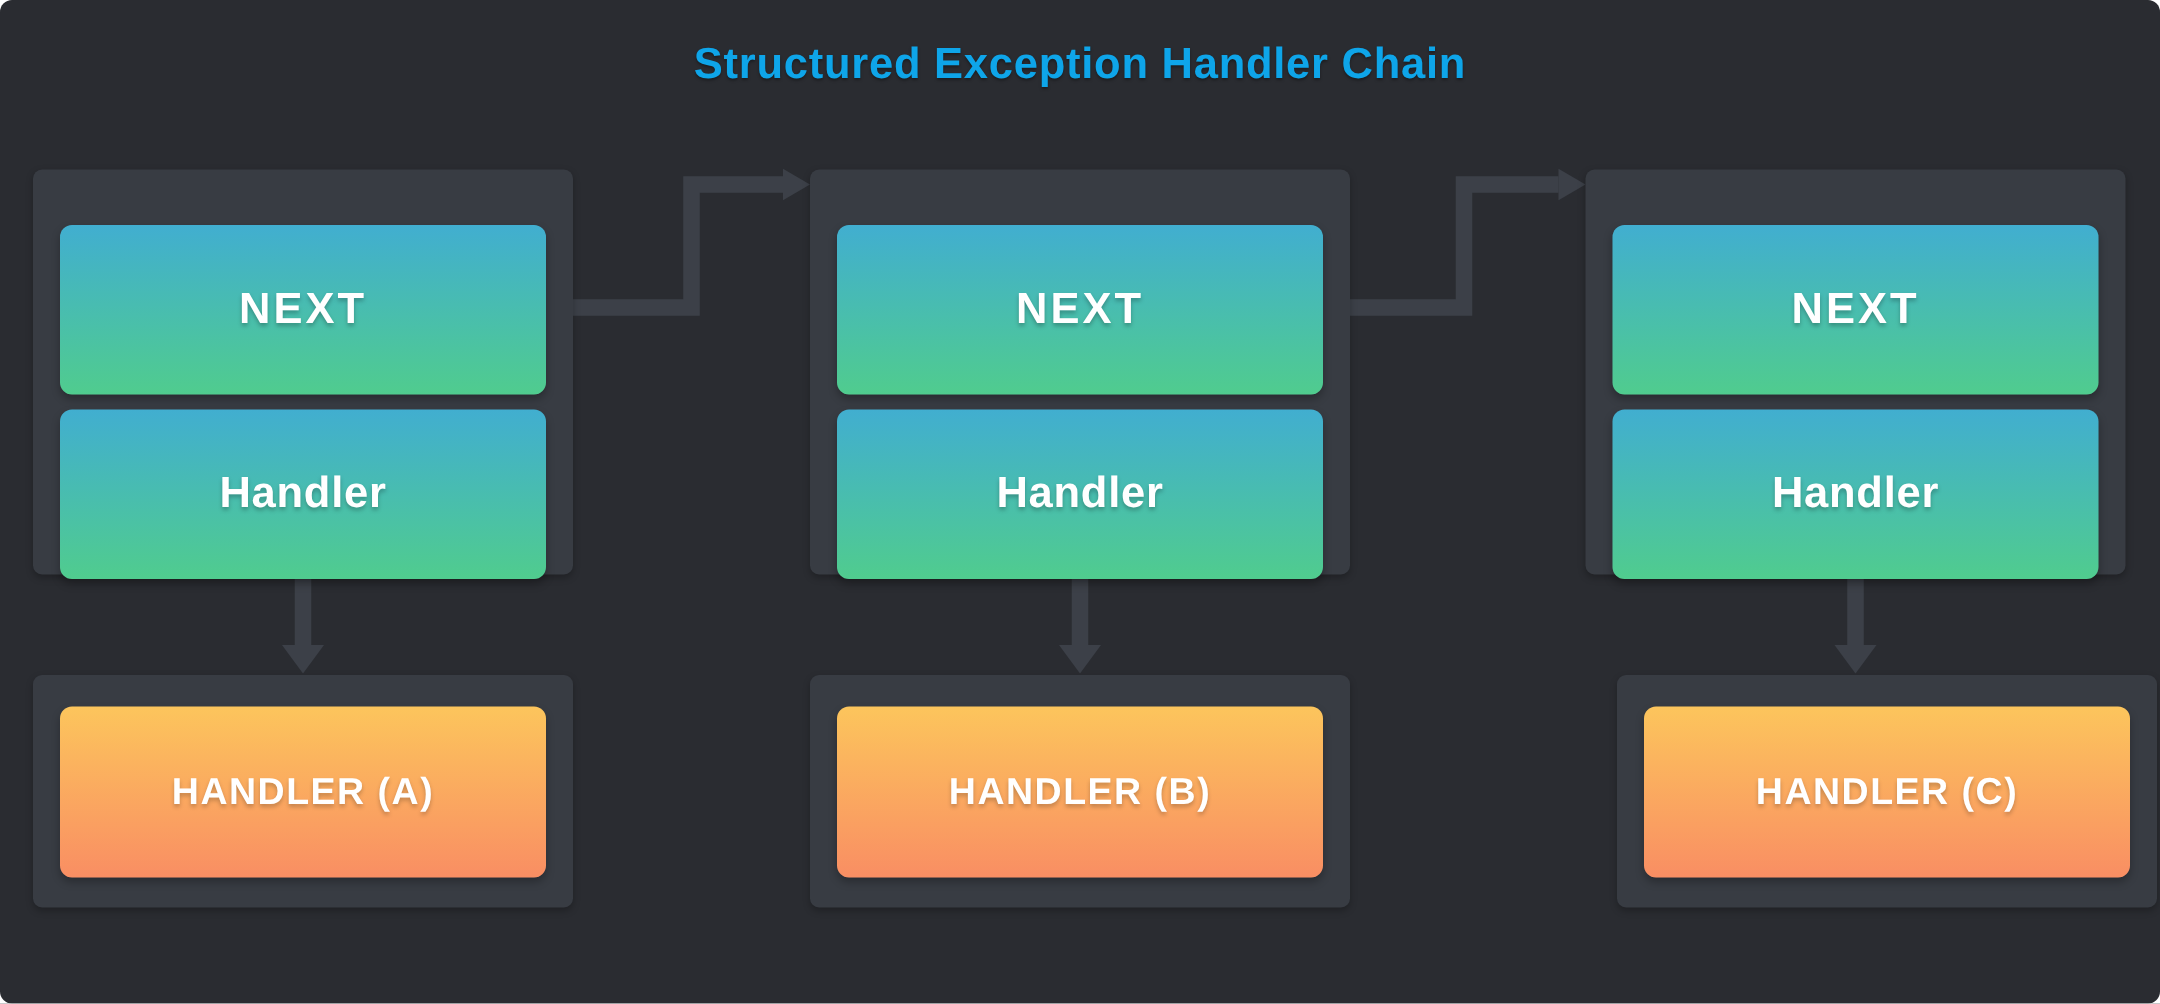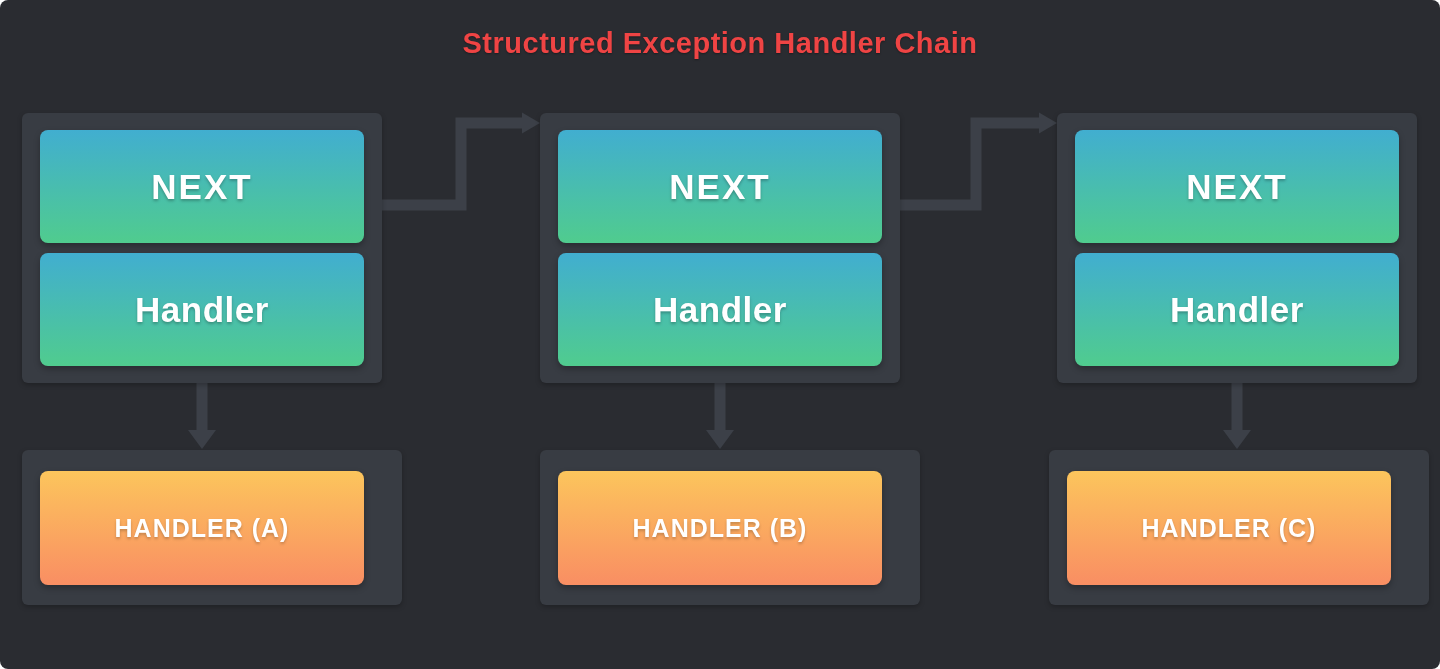"Structured Exception Handler Chain" .diagram-title { color: #ef4444 -> #0ea5e9 }
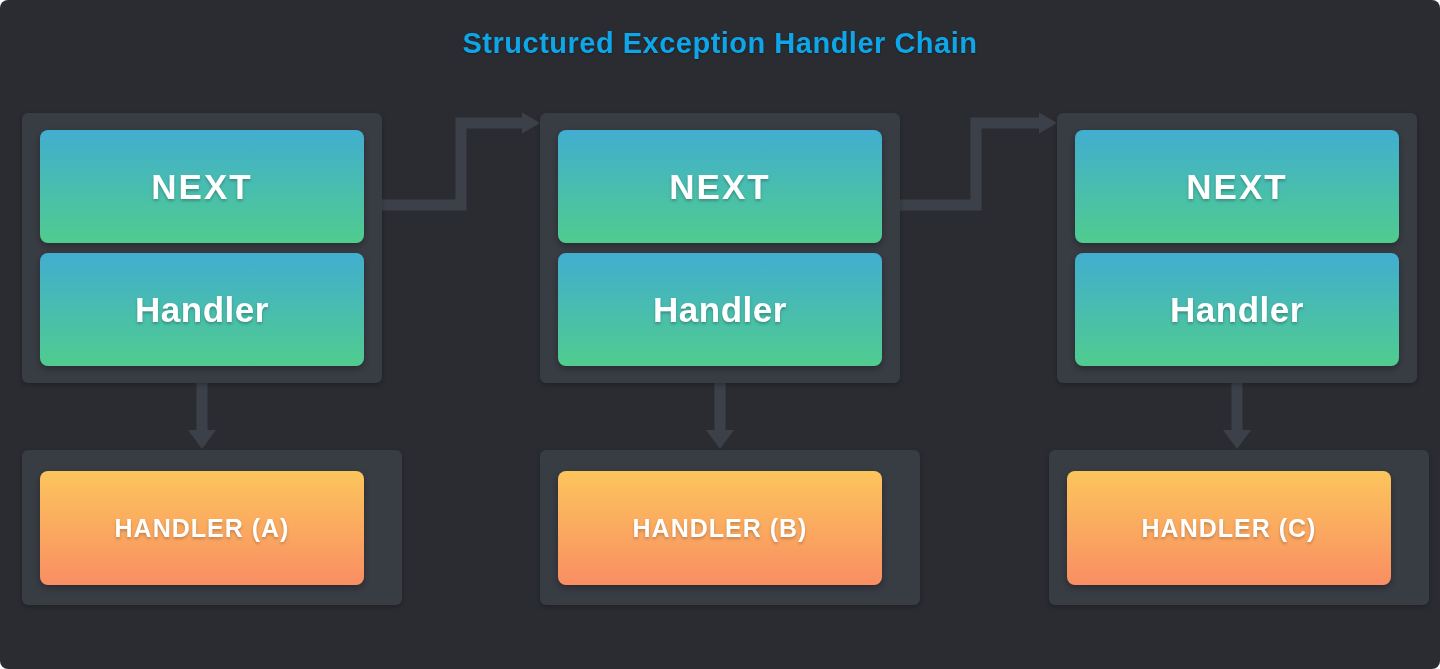"NEXT" .field { font-size: 35px -> 29px; margin-top: none -> 20px }
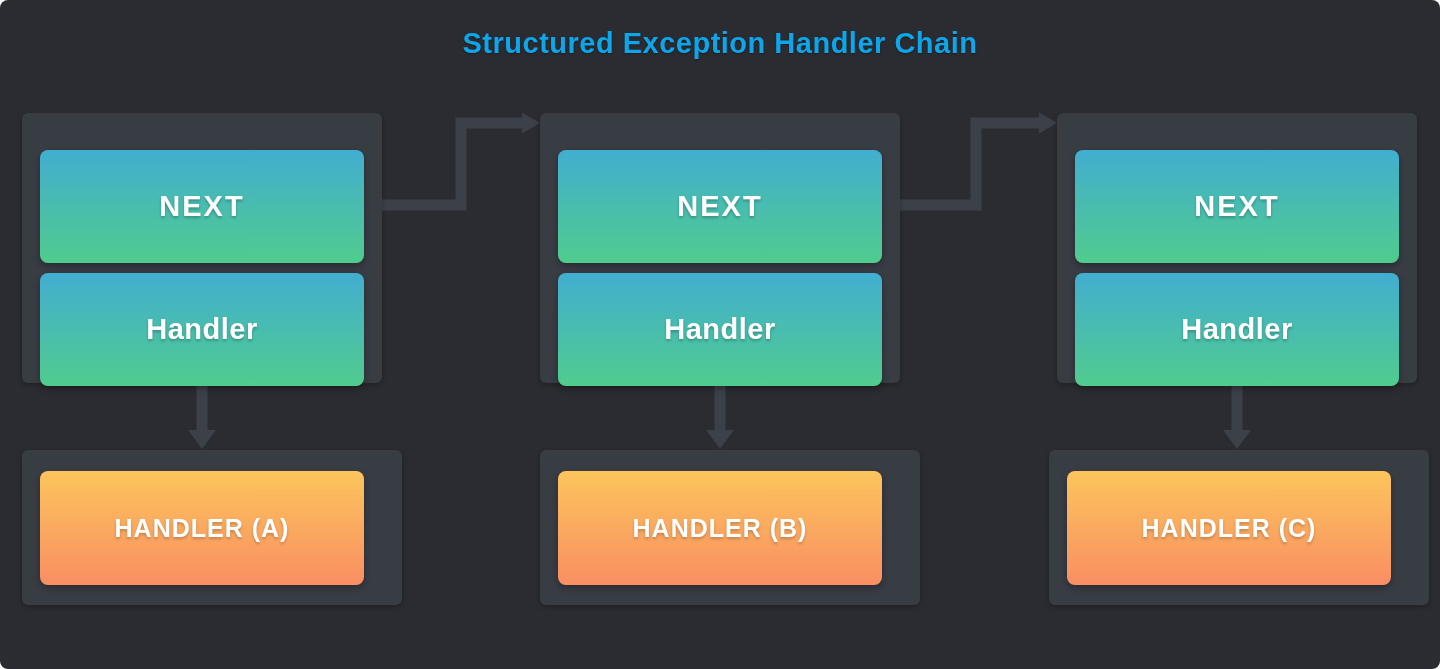"HANDLER (A)" .bottom-group { padding-left: 20px -> none }
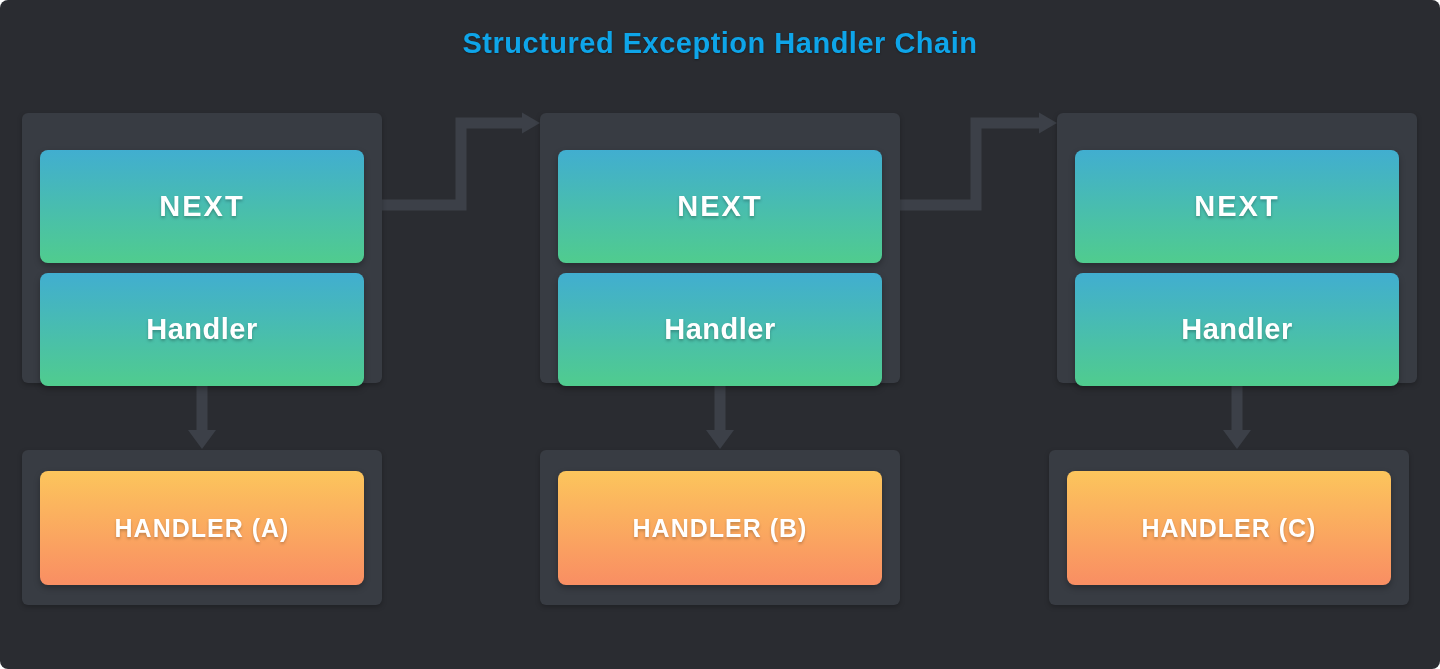"HANDLER (C)" .bottom-group.b3 { left: 1049px -> 1078px }
